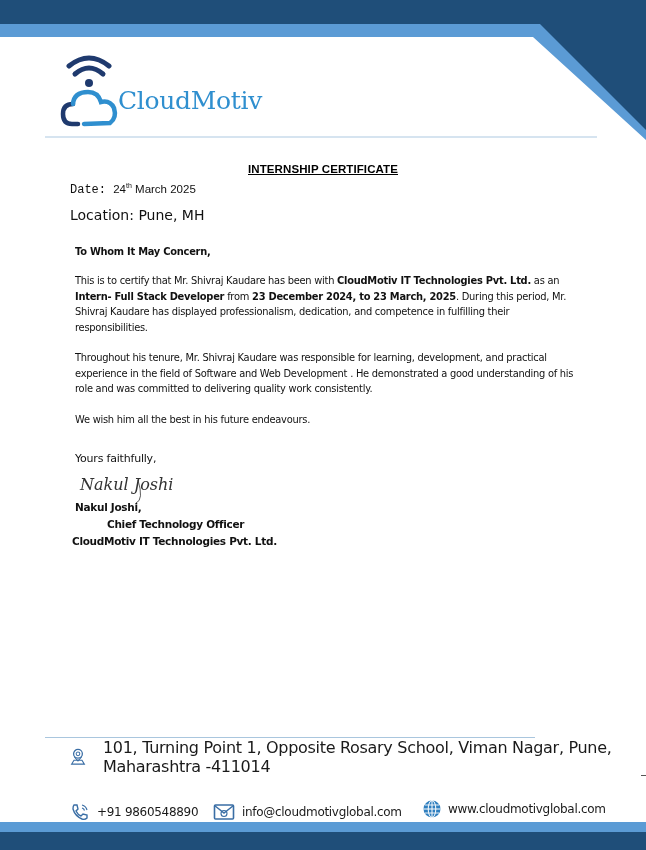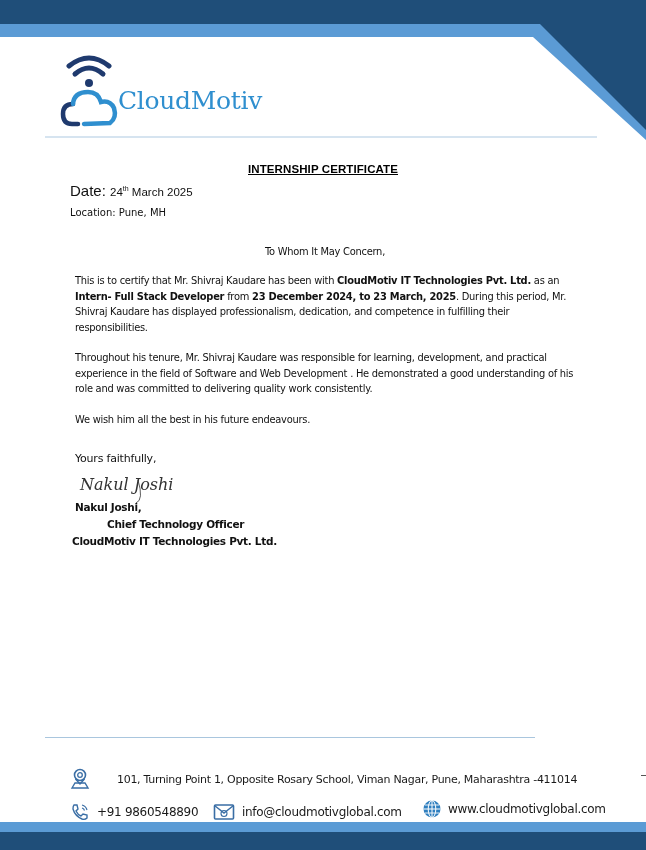"Date:" .date .lbl { font-family: Liberation Sans, sans-serif -> Liberation Mono, monospace; font-size: 15px -> 12px }
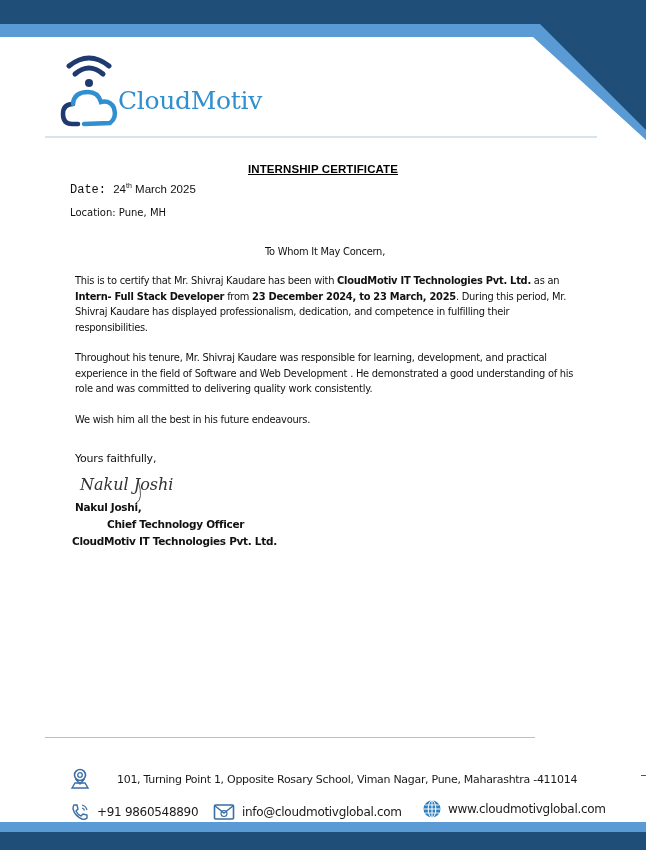"Location: Pune, MH" .meta { font-size: 10px -> 14px }
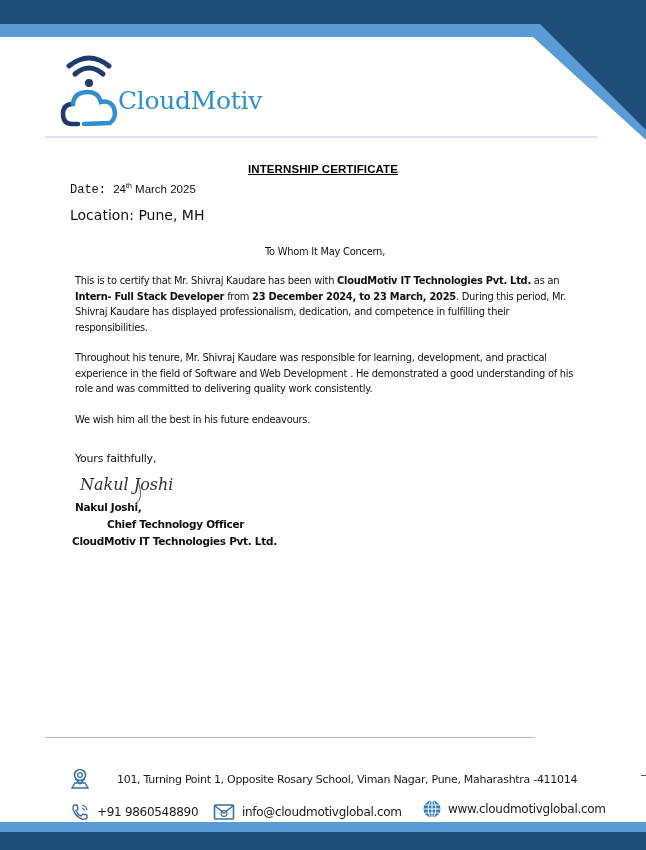"To Whom It May Concern," .salutation { font-weight: normal -> bold; text-align: center -> none }
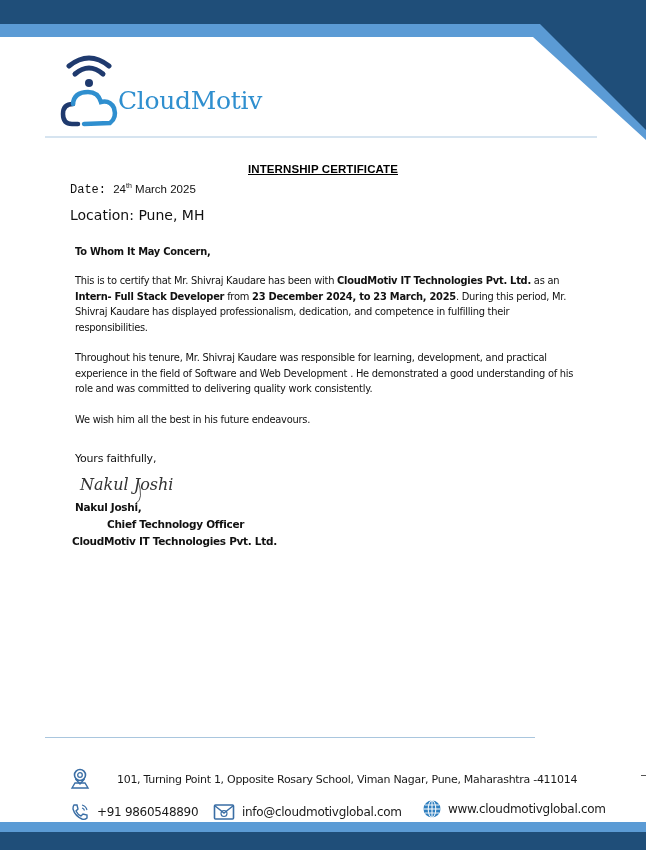"101, Turning Point 1, Opposite" .address-row { font-size: 11px -> 16px; gap: 10px -> none; top: 768px -> 738px }
